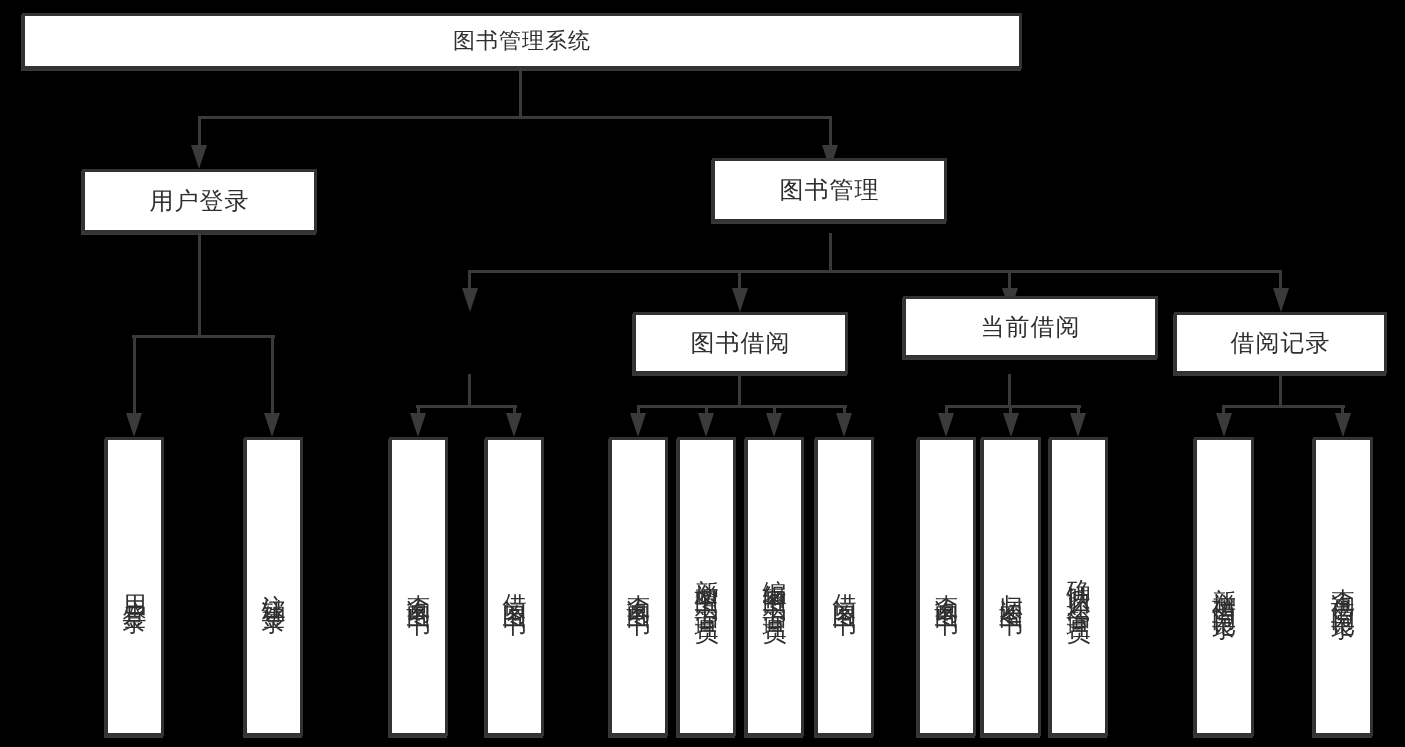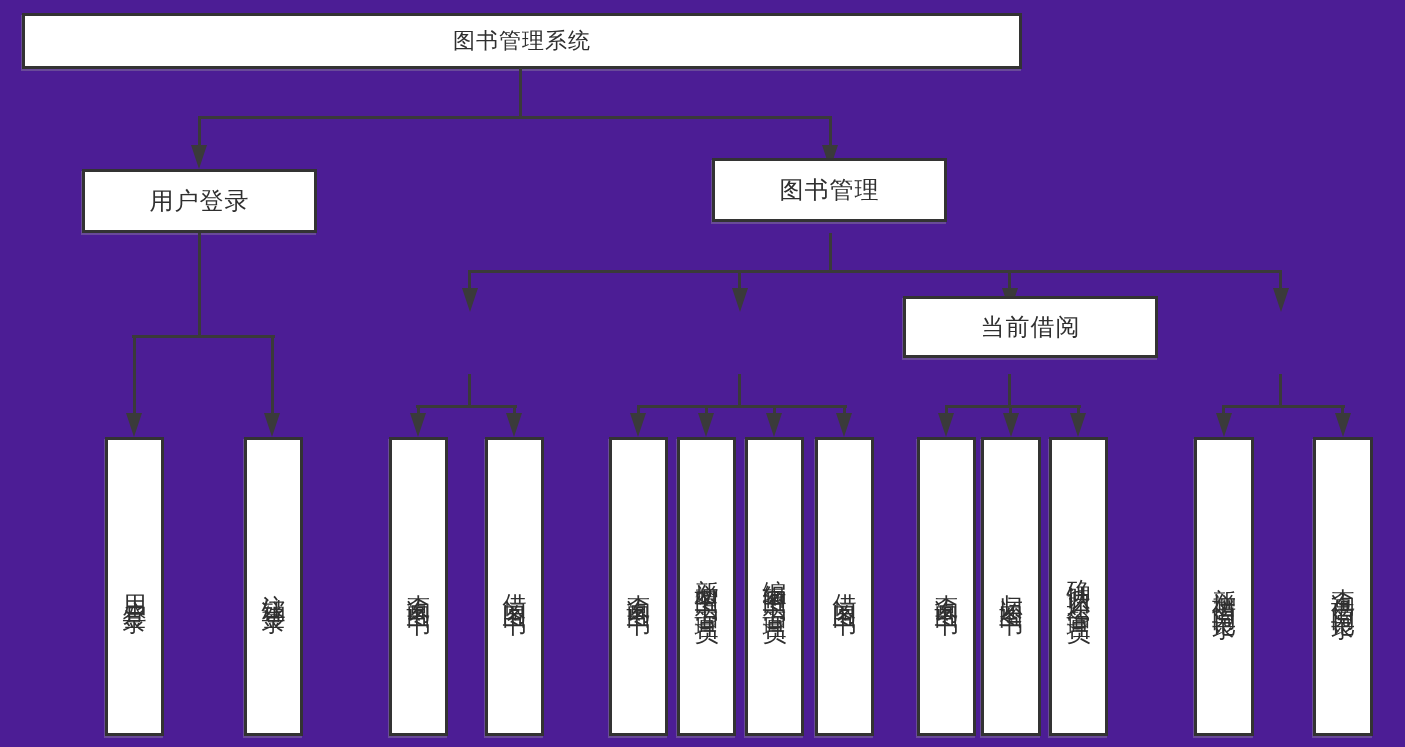"图书管理系统" #canvas { background: #4c1d95 -> #000000 }
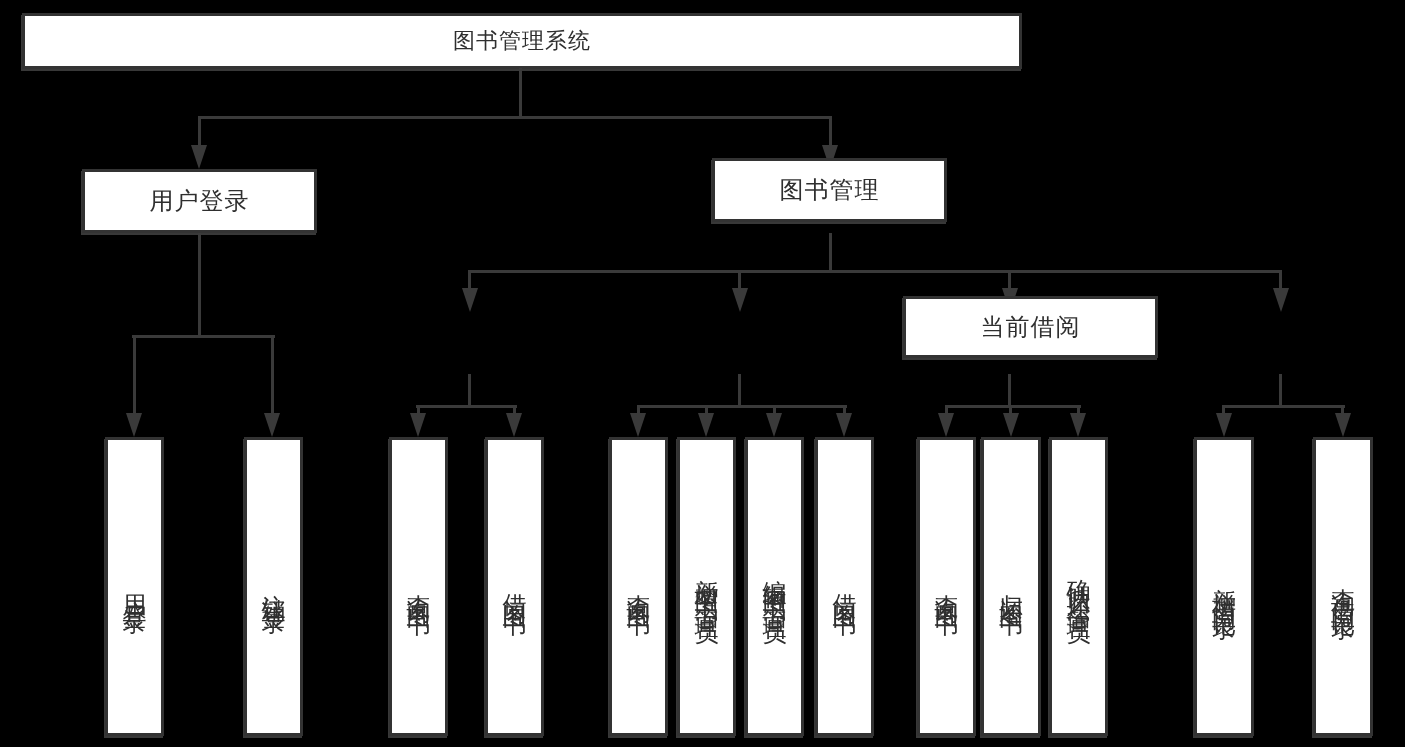"图书借阅" div.box { html: none -> <div> <span>图书借阅</span> </div> }
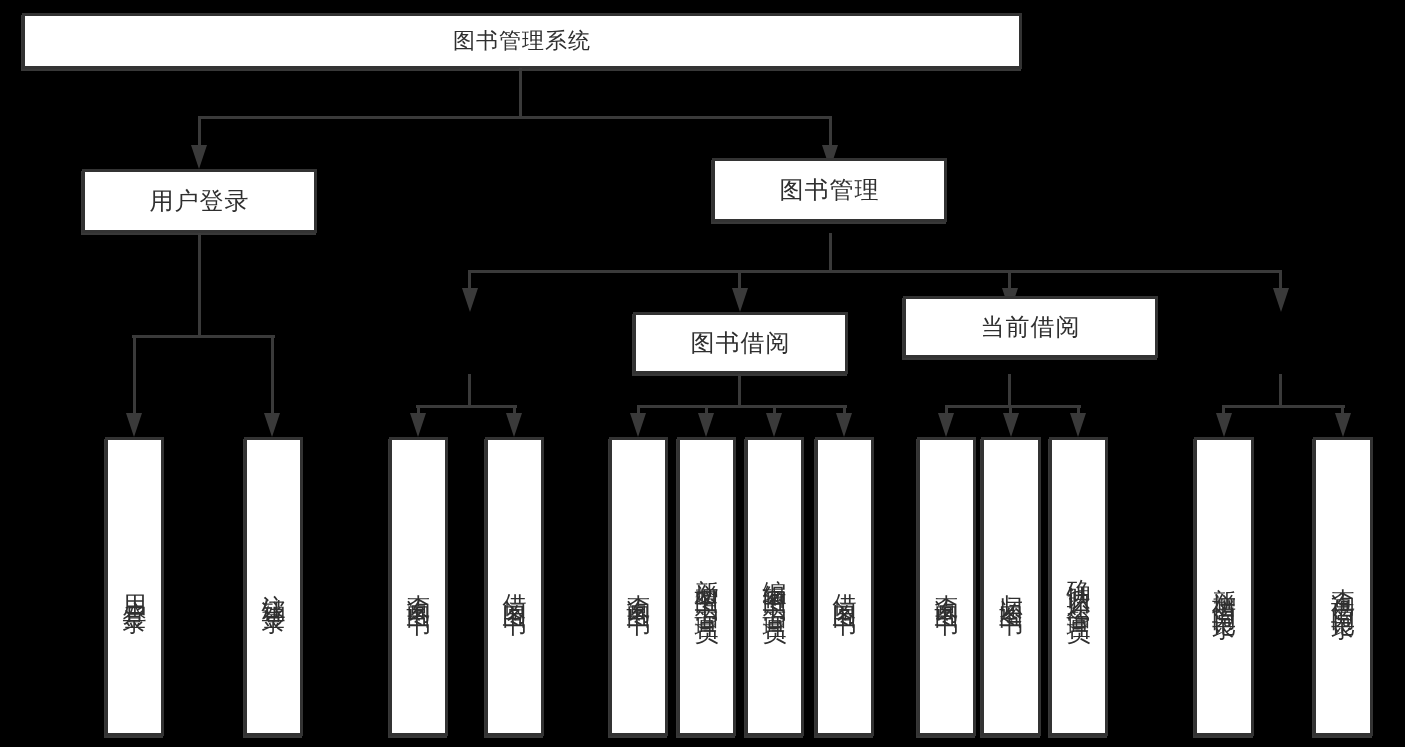"借阅记录" div.box { html: none -> <div> <span>借阅记录</span> </div> }
